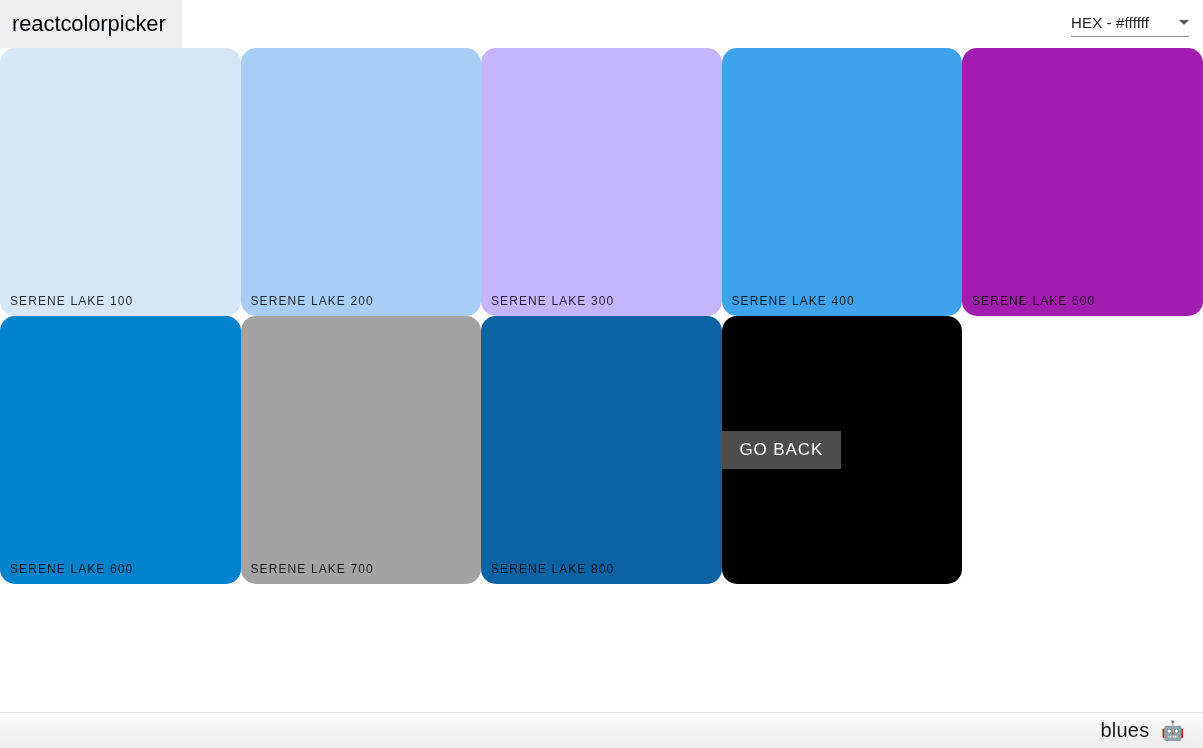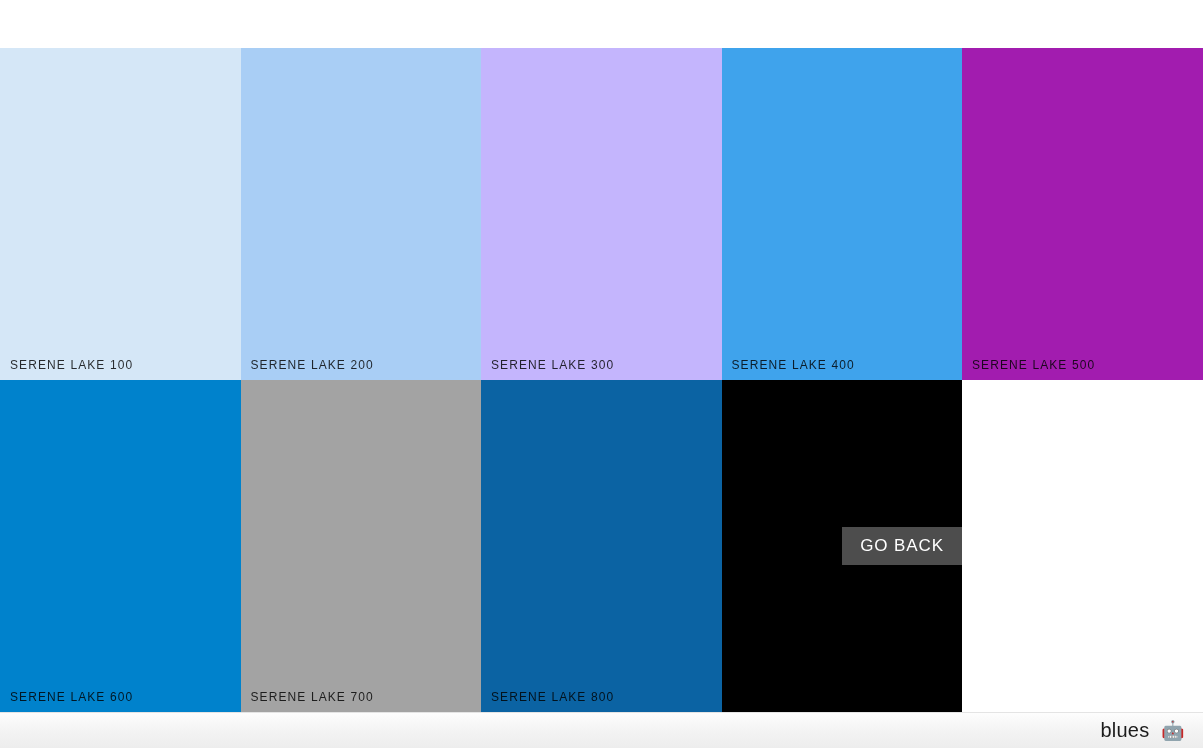"reactcolorpicker" div.navbar { html: none -> <div> <div> <span>reactcolorpicker</span> </div> <div></div> <div> <div> <span>HEX - #ffffff</span> <span></span> </div> </div> </div> }
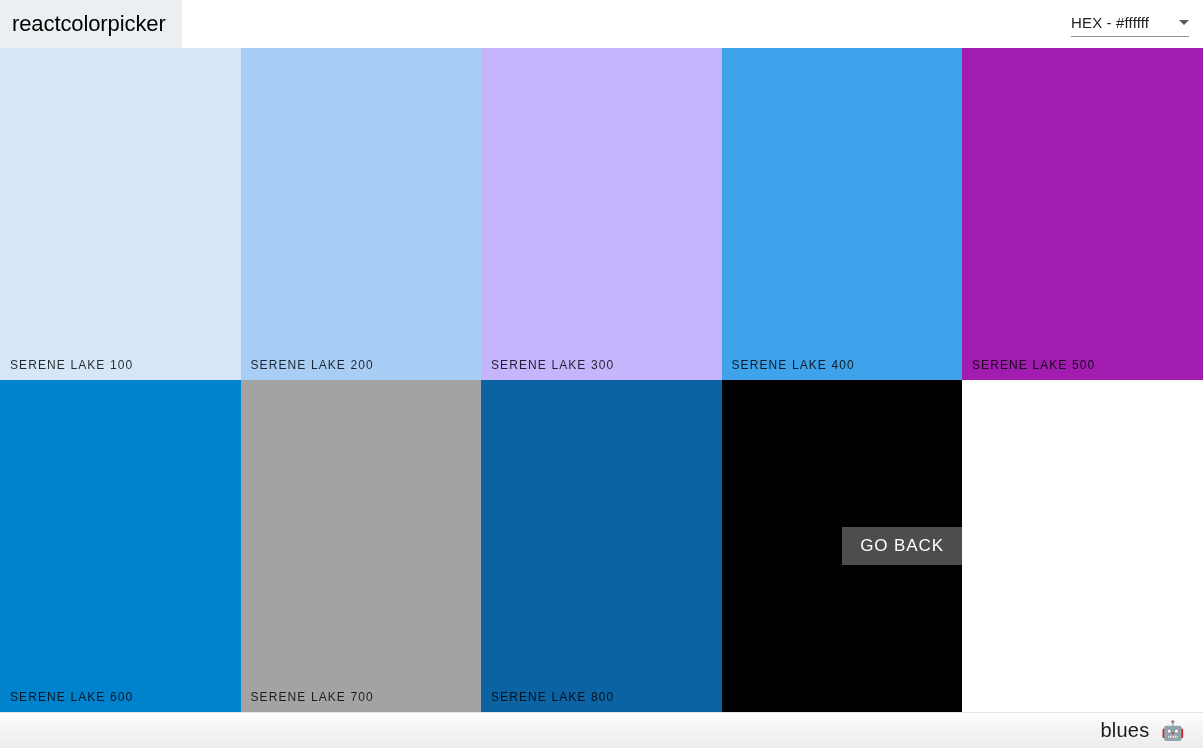"SERENE LAKE 100" .swatch { border-radius: none -> 15px; height: 332px -> 268px }
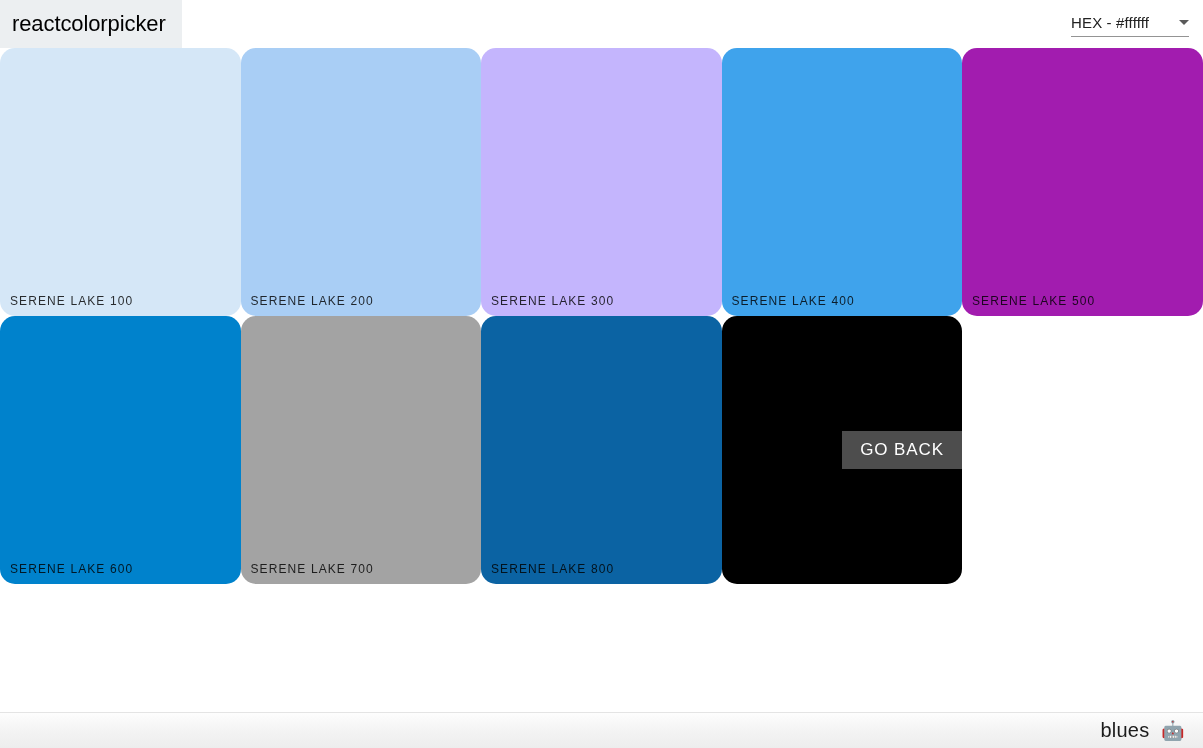"GO BACK" .swatch.goback { justify-content: flex-end -> flex-start }
